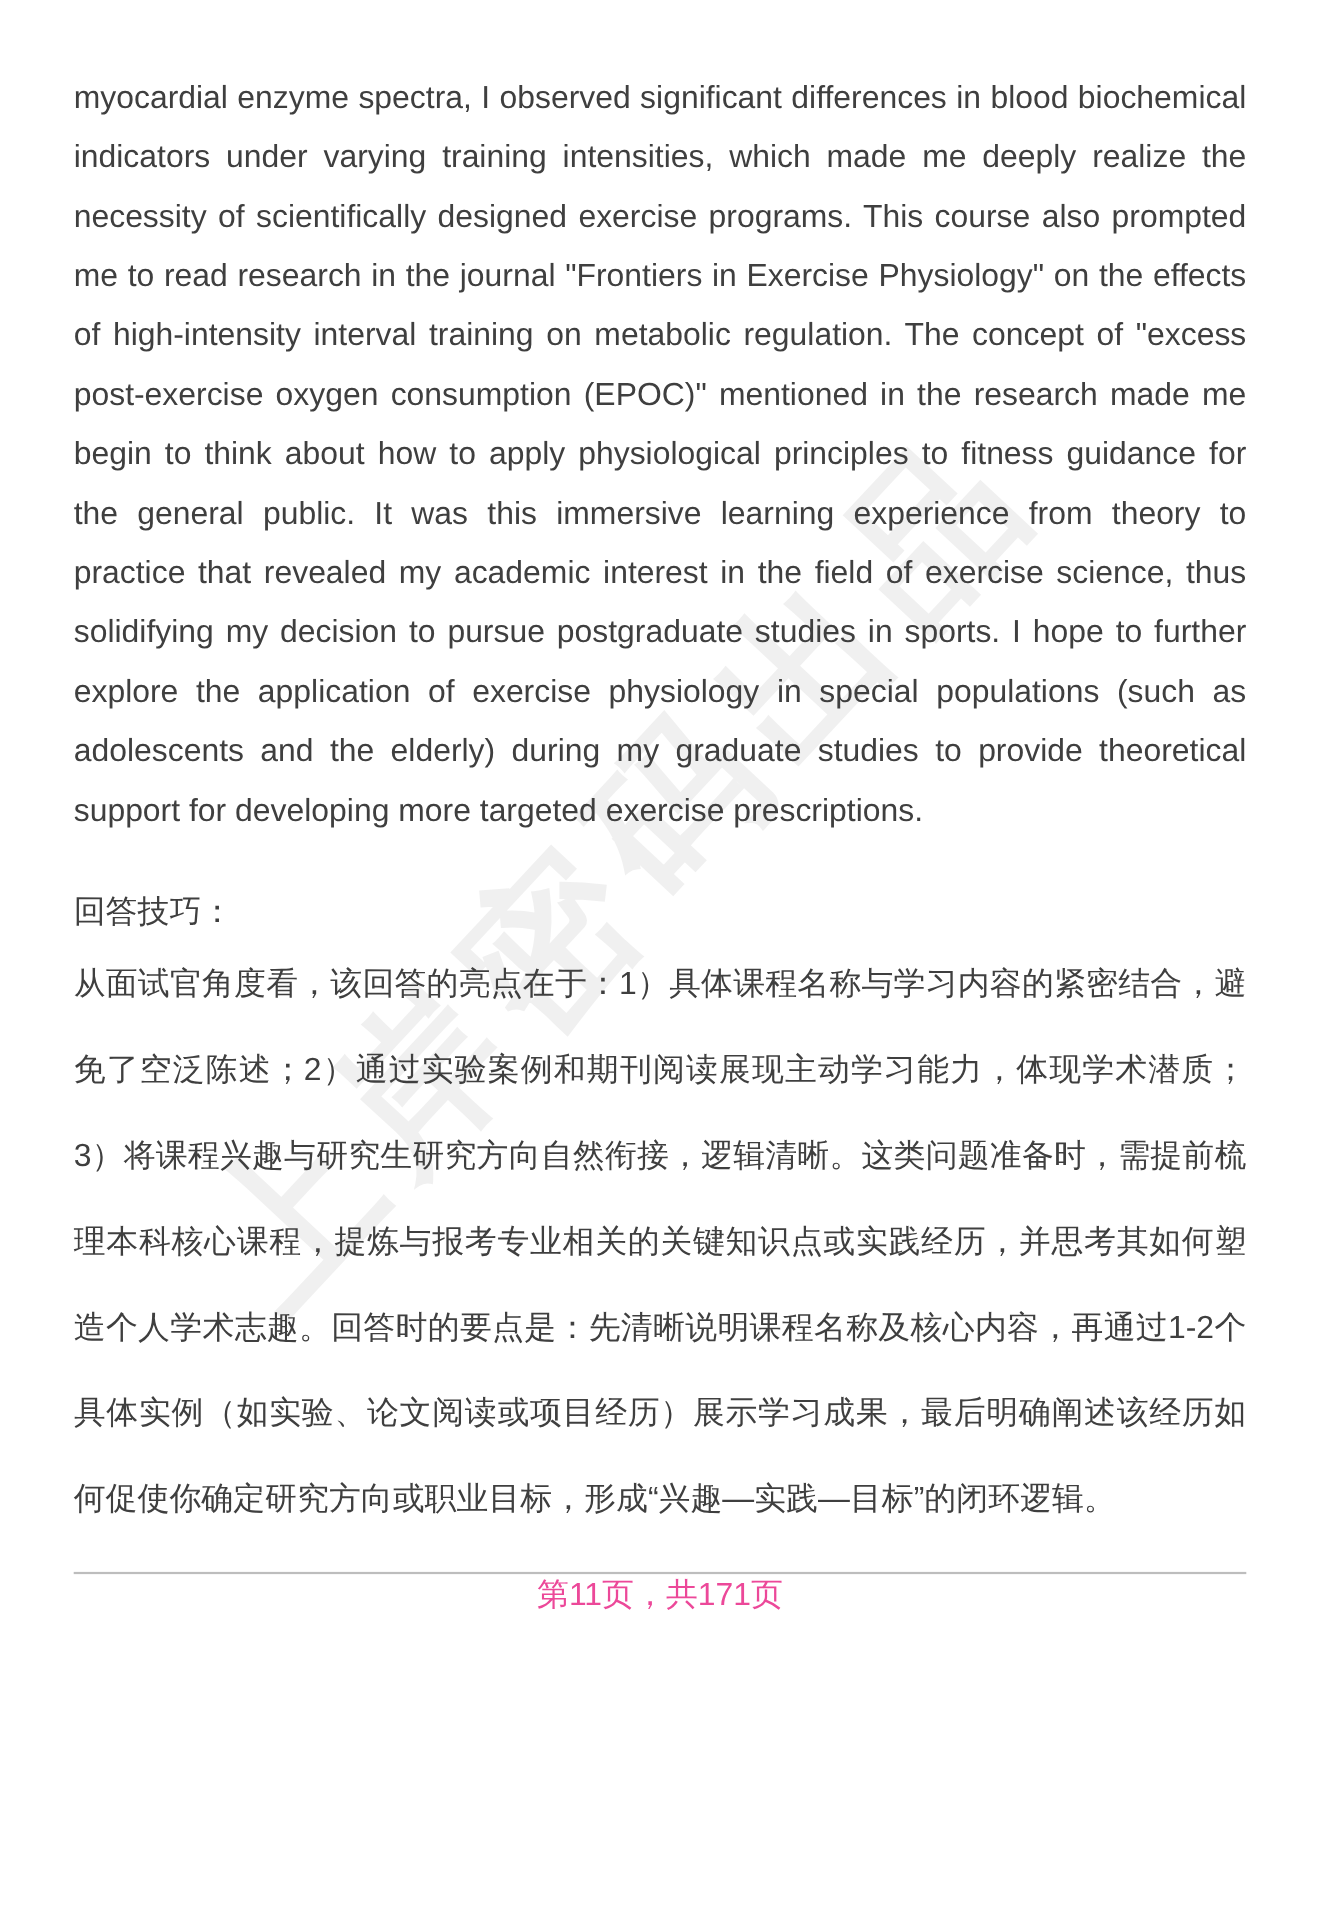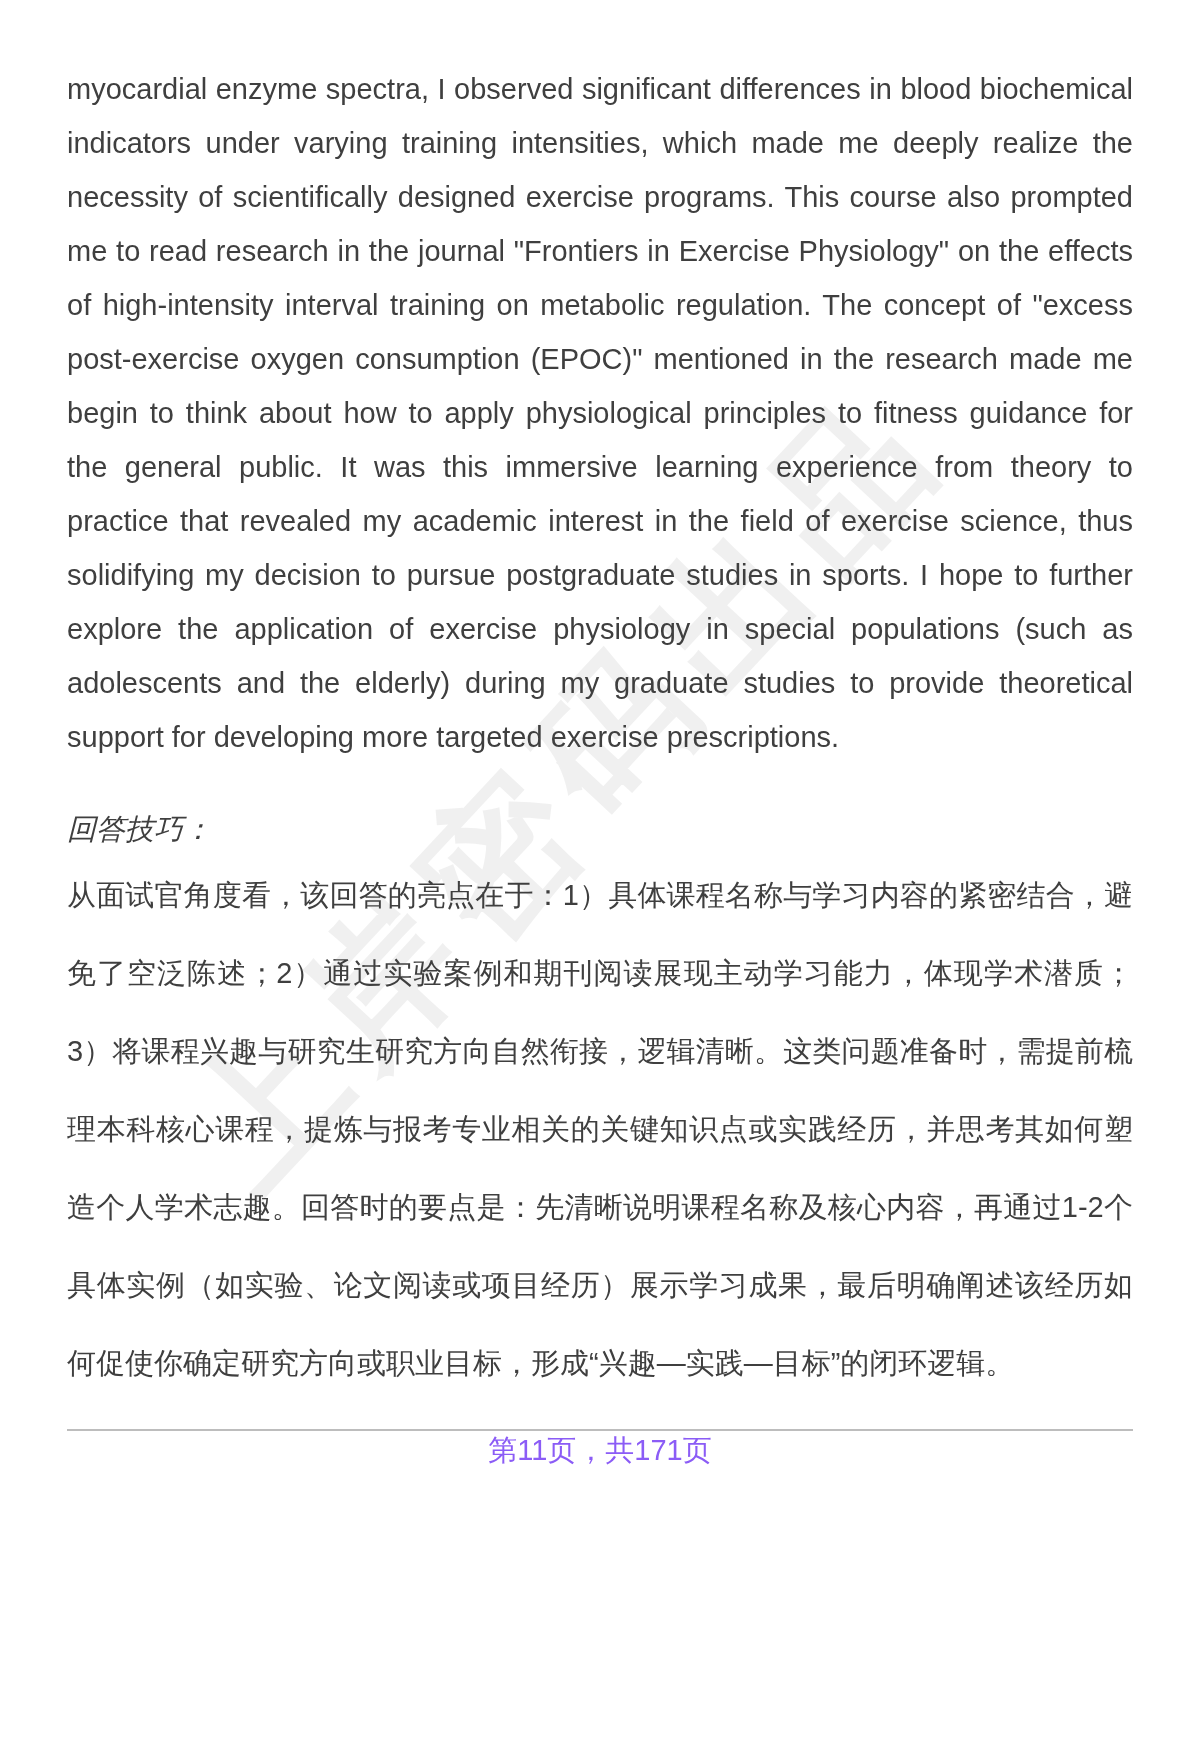"回答技巧：" .tips-heading { font-style: italic -> none }
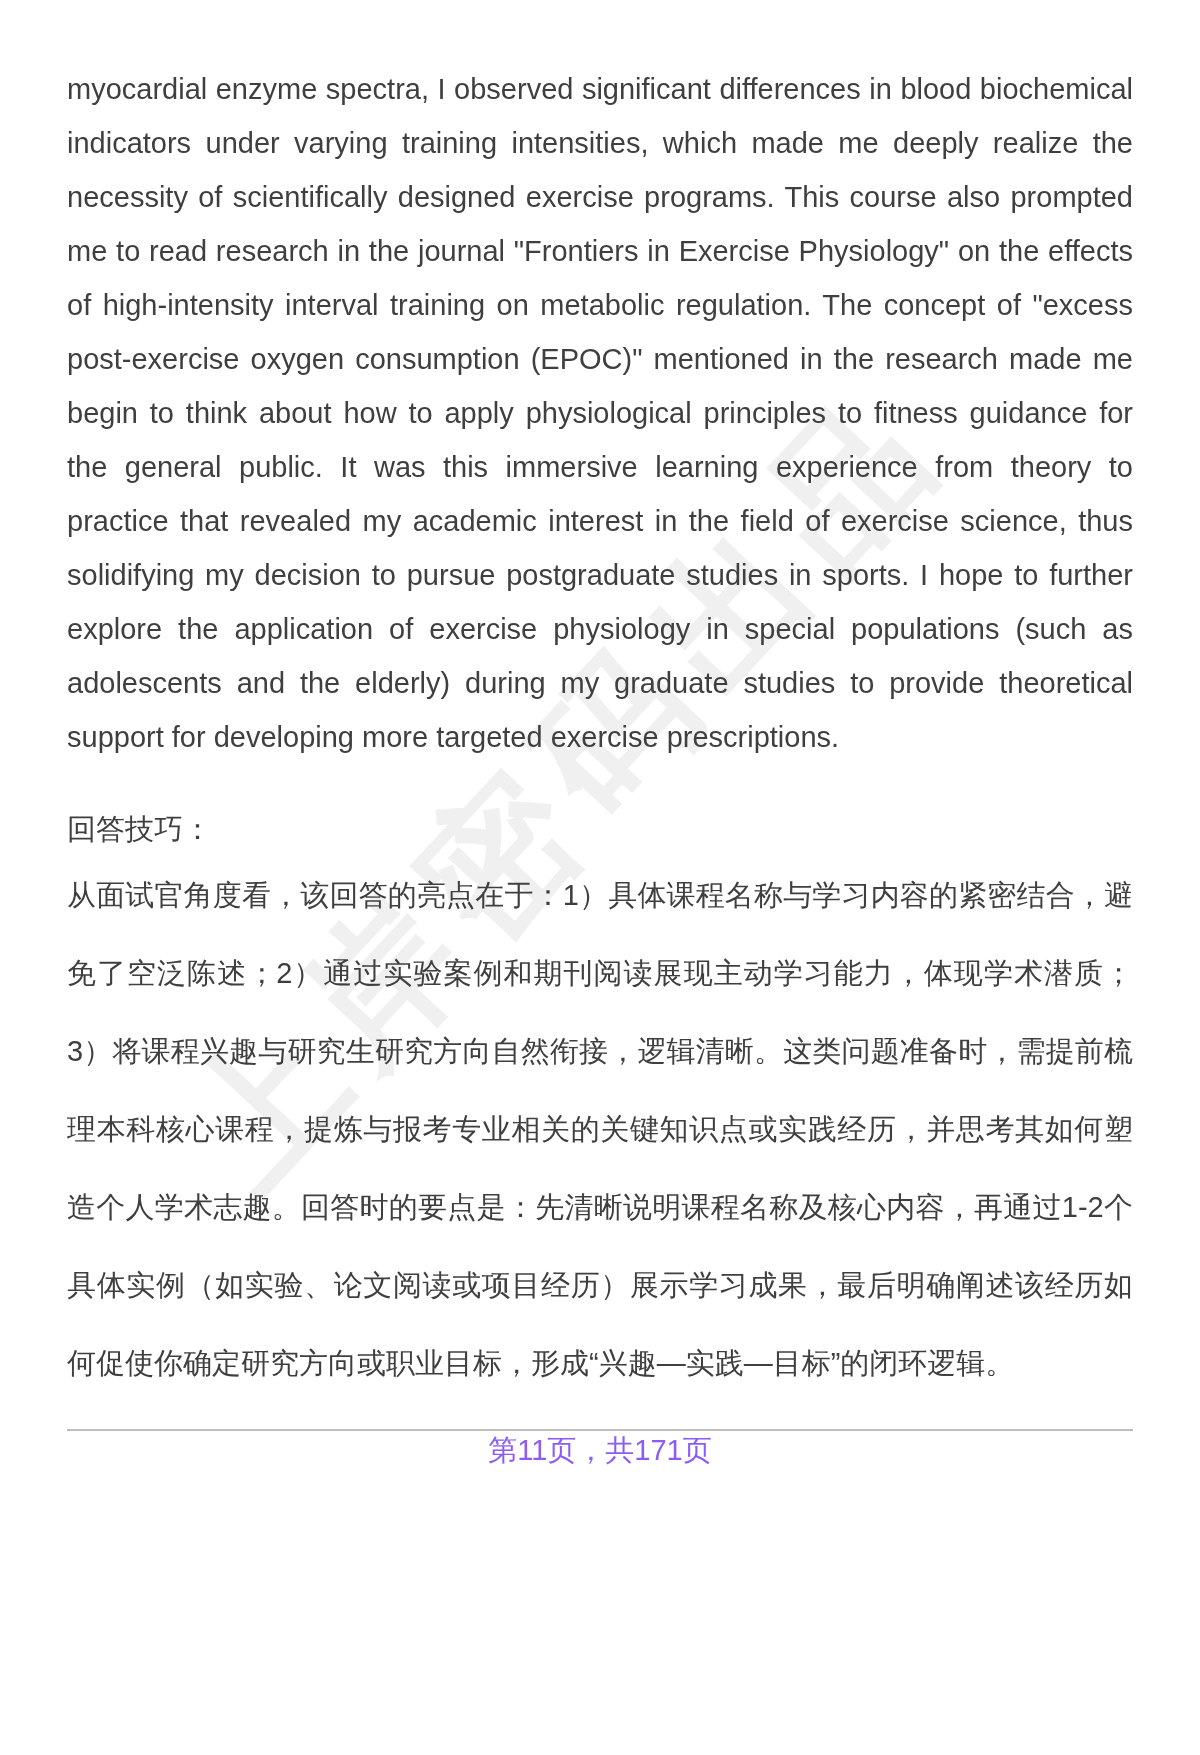"第11页，共171页" .page-footer { color: #8b5cf6 -> #ec4899 }
